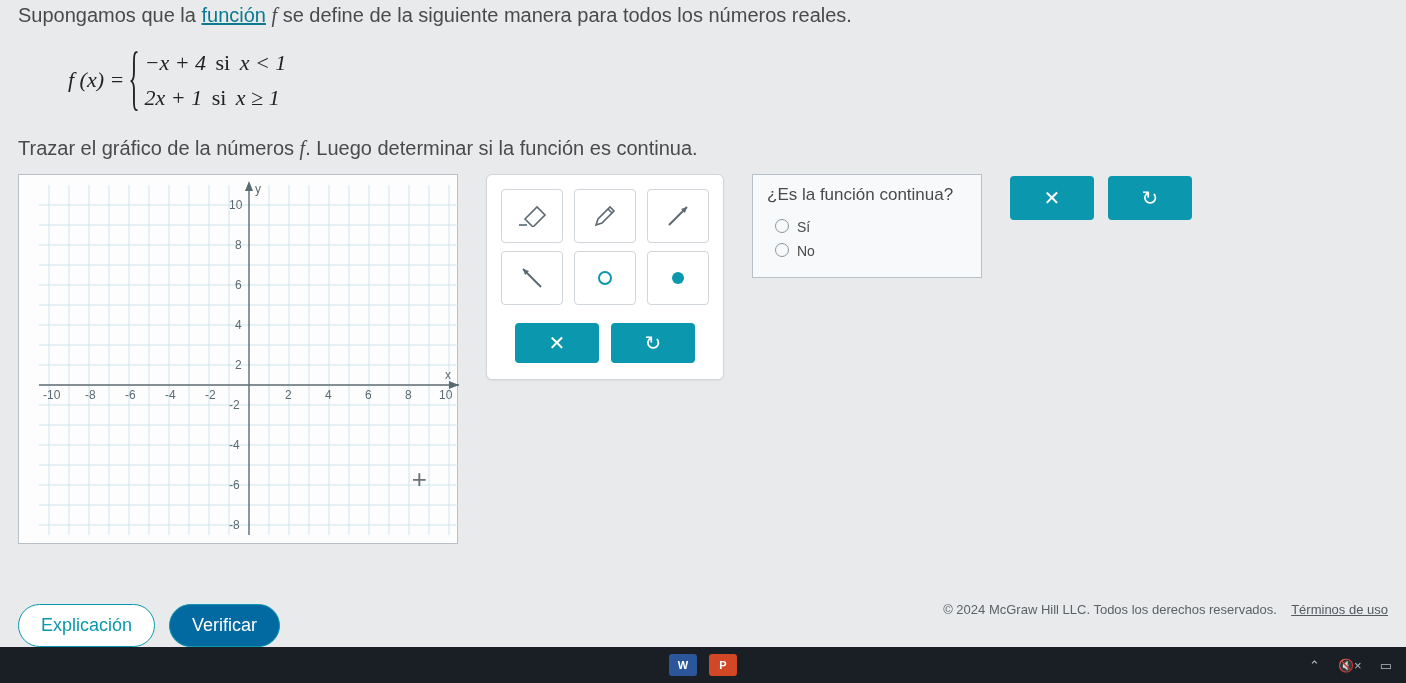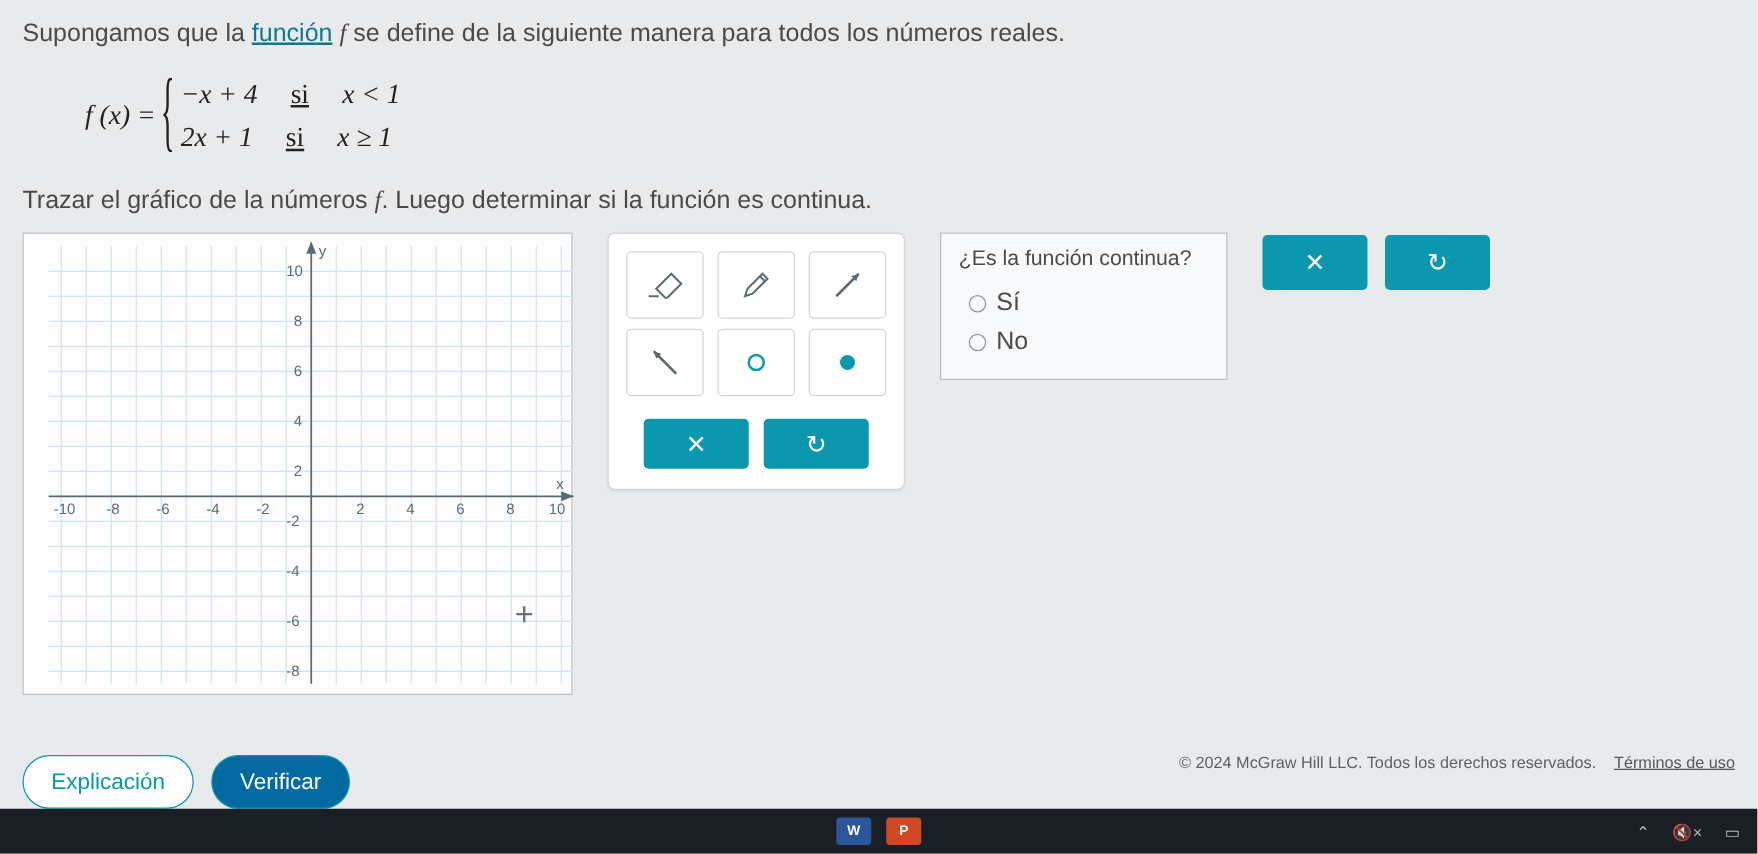"Supongamos que la función f" .prompt { padding-top: 16px -> 4px }
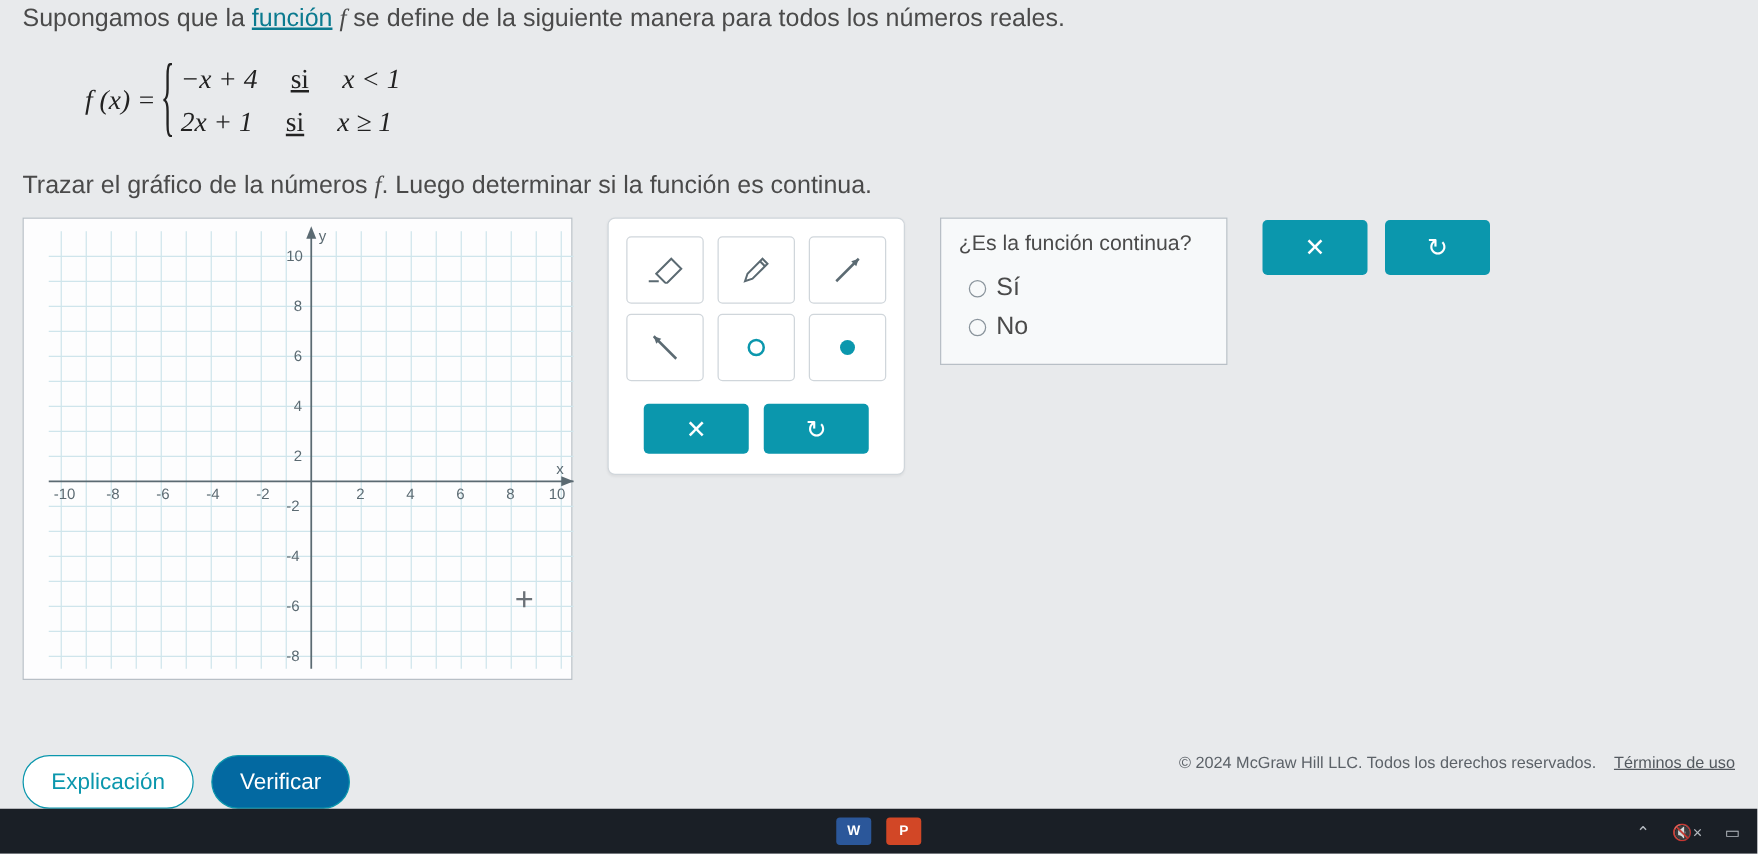"si" .case-line .rm { margin: 0 21px -> 0 4px; text-decoration: underline -> none }
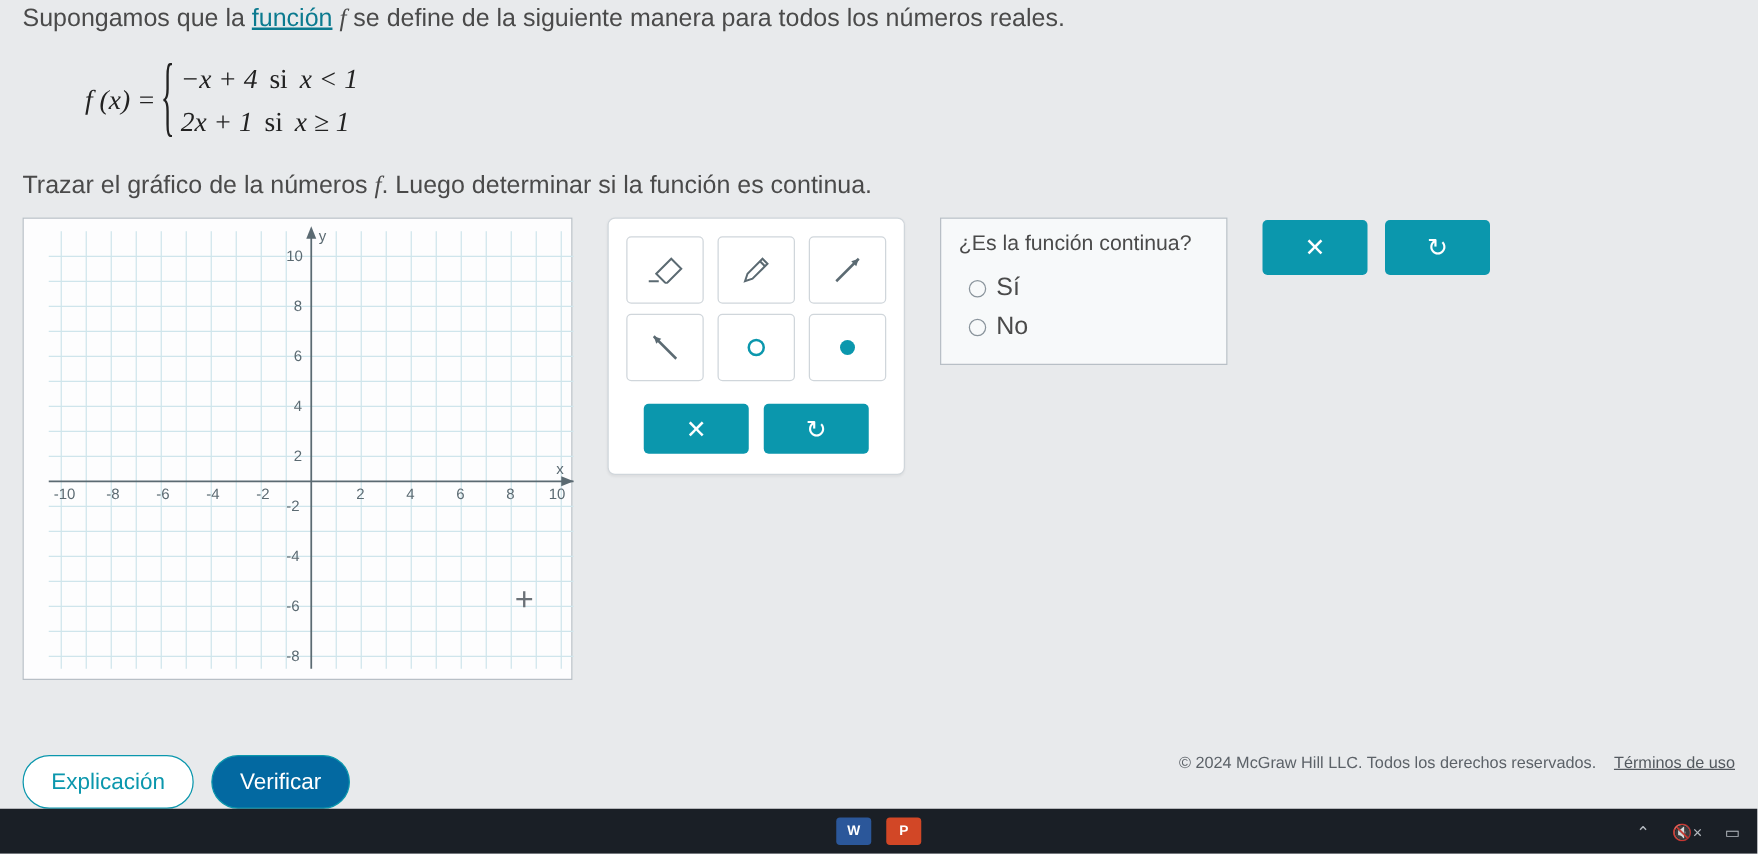"Sí" .radio-row { align-items: center -> flex-start; font-size: 20px -> 14px }
